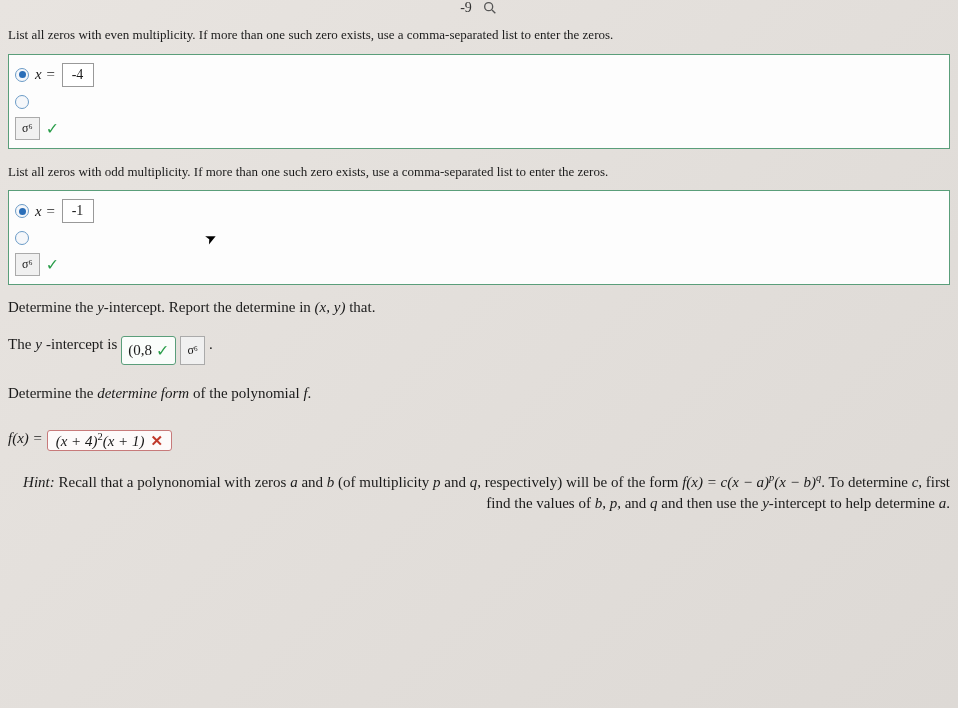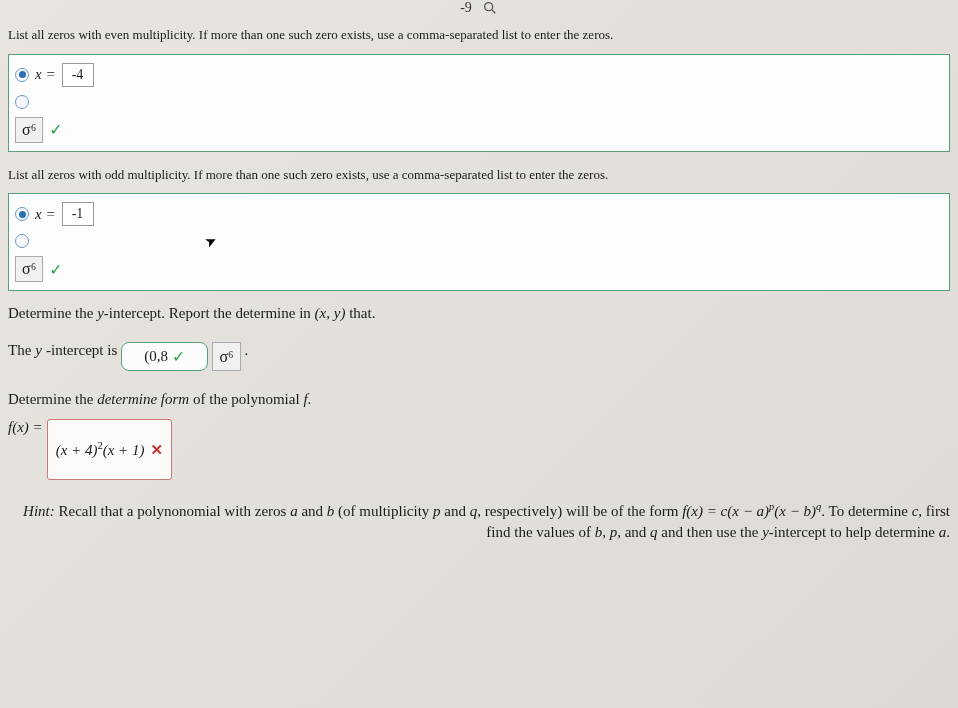"σ⁶" .formula-btn { font-size: 16px -> 12px }
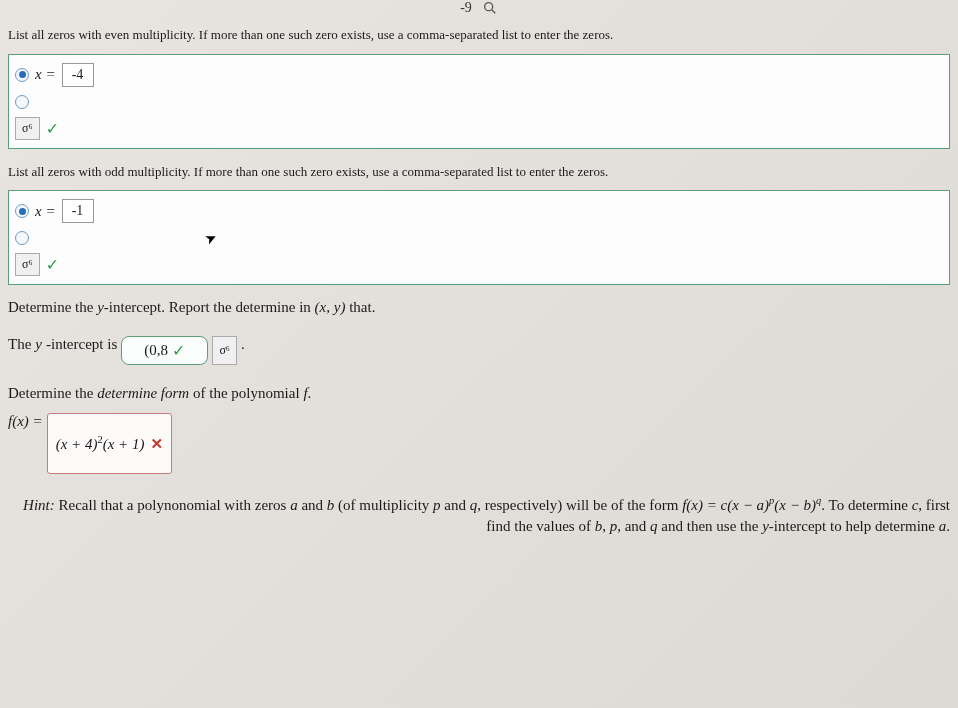"(0,8" .boxed-ans { border-radius: 8px -> 3px; padding: 4px 22px -> 4px 6px }
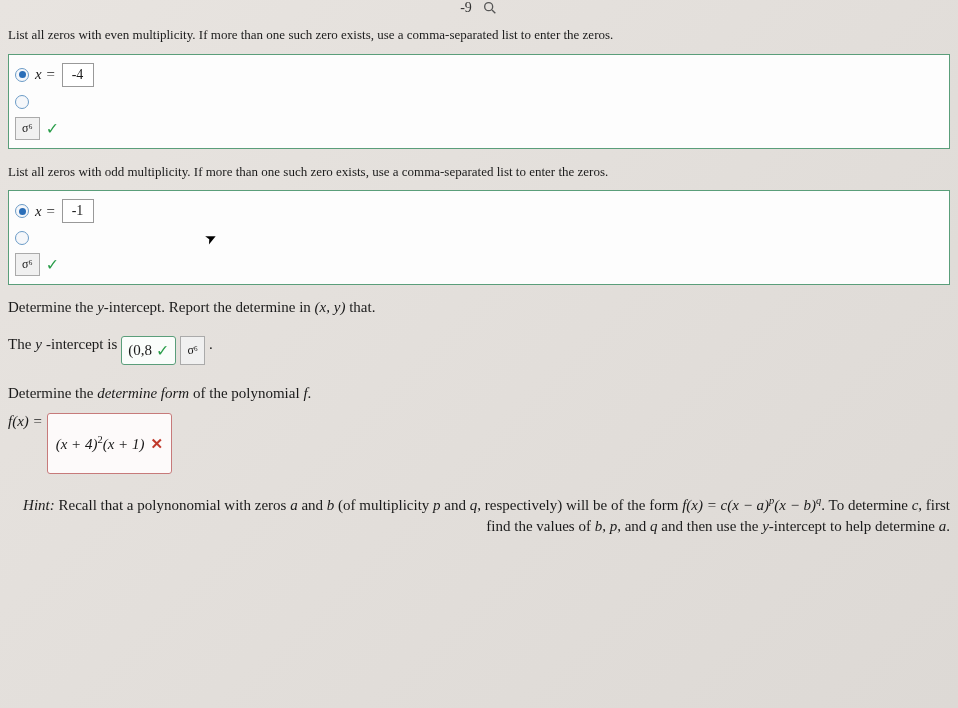"f(x) =" div.line { margin-top: 1px -> 18px }
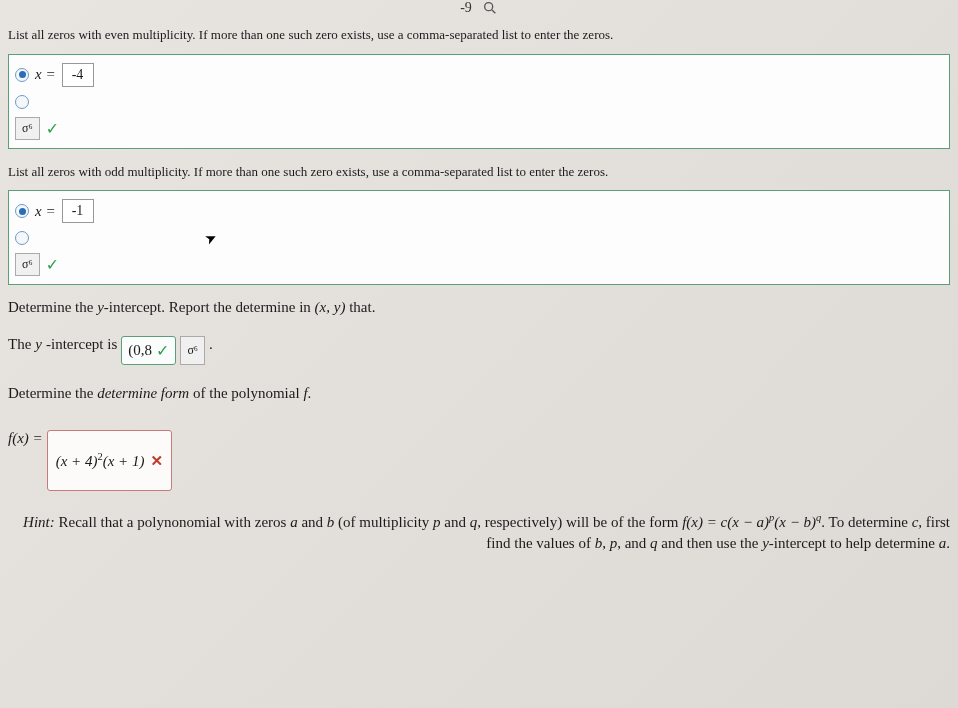"(x + 4)2(x + 1)" .boxed-wrong { padding: 20px 8px -> 0 8px }
